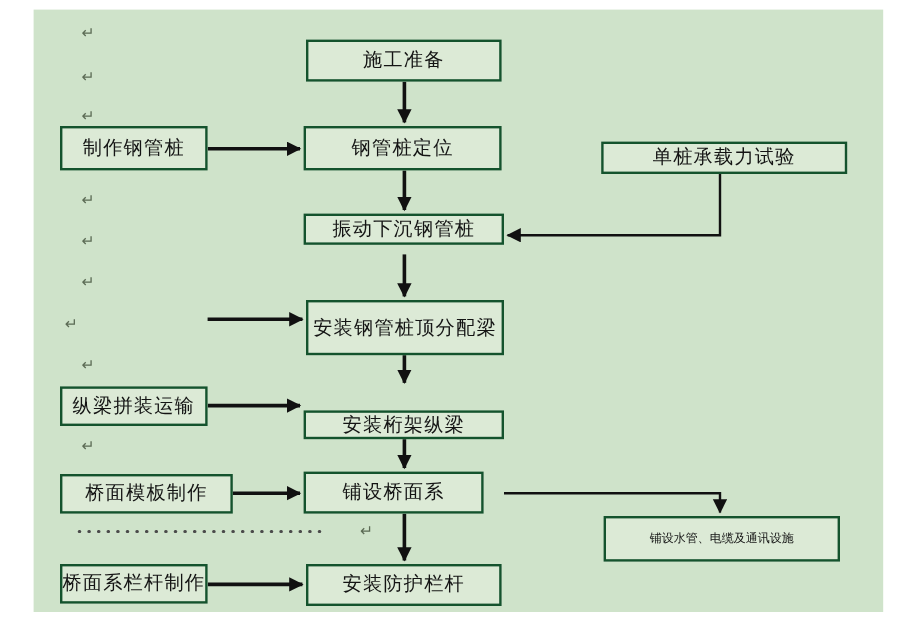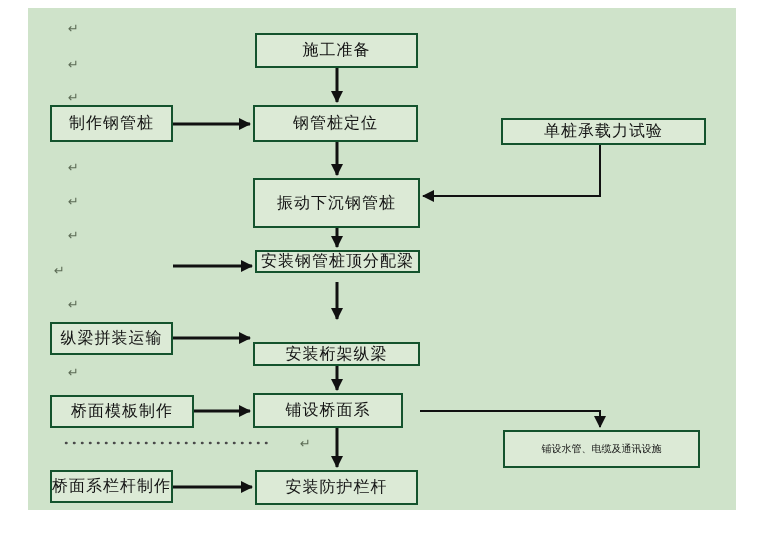"振动下沉钢管桩" div.node { height: 50px -> 26px }
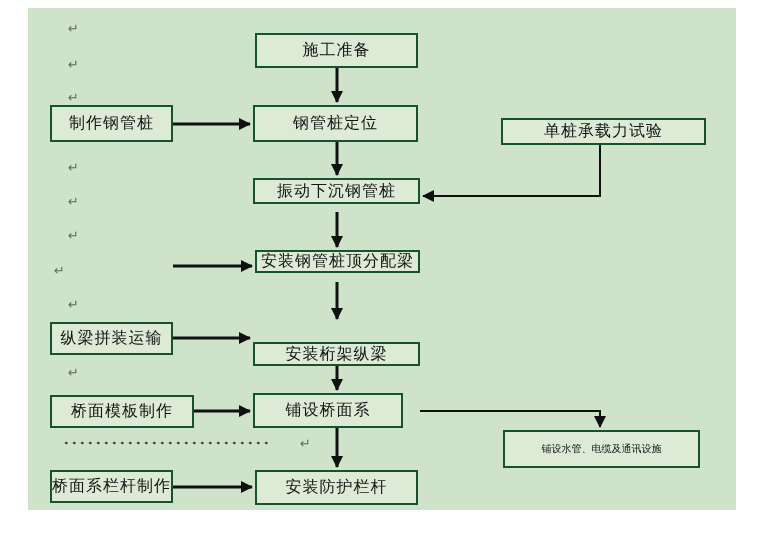"安装钢管桩顶分配梁" div.node { height: 23px -> 46px }
